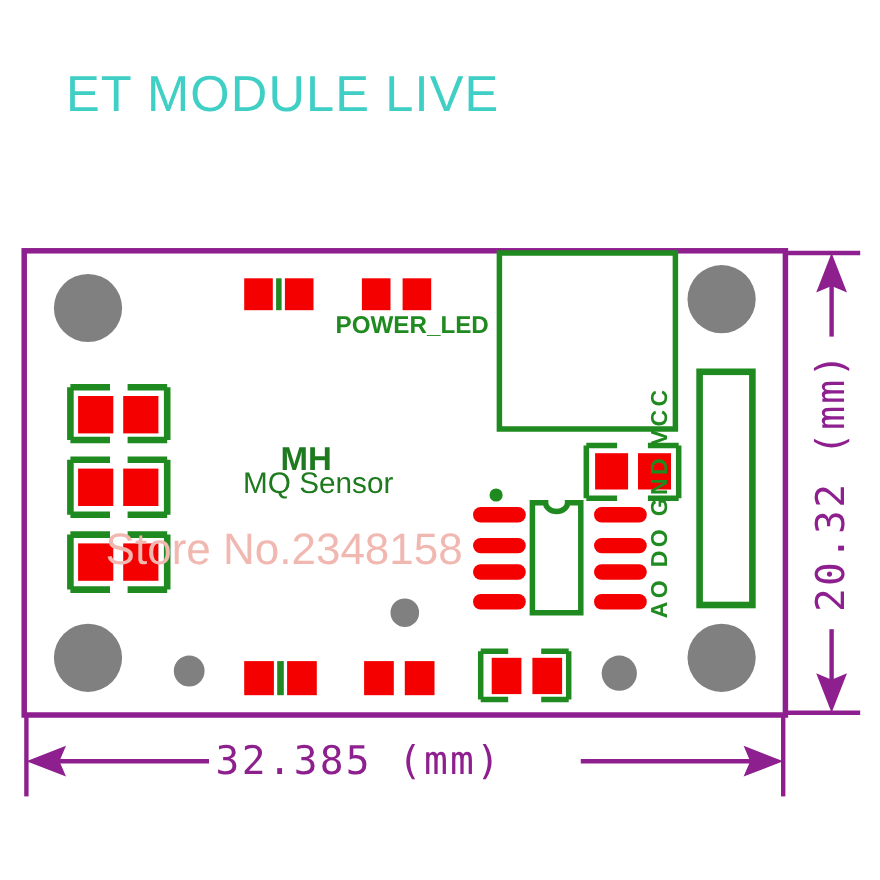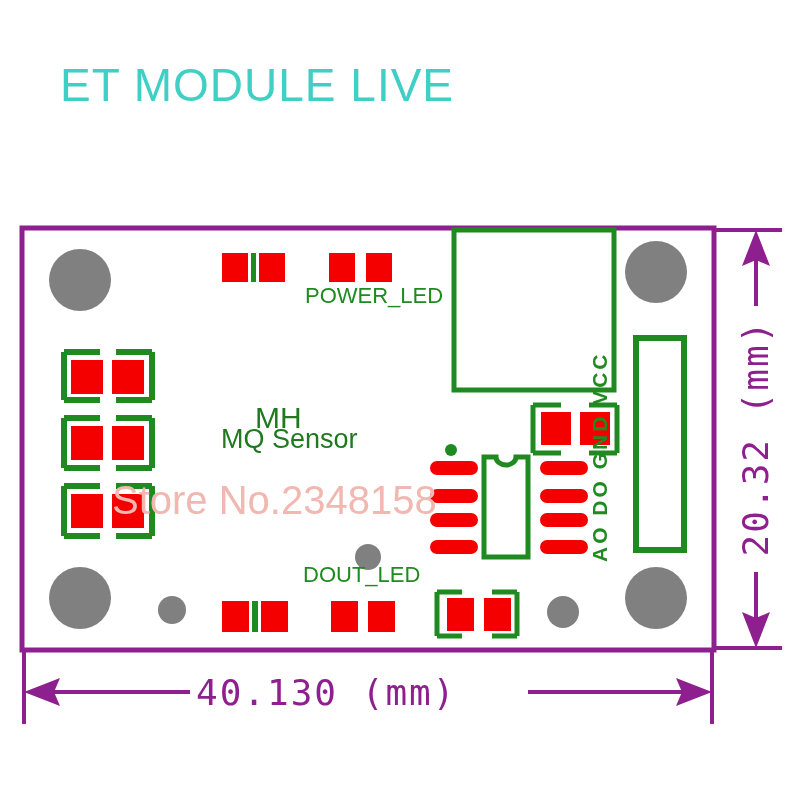"POWER_LED" .silk { font-weight: 400 -> 700 }
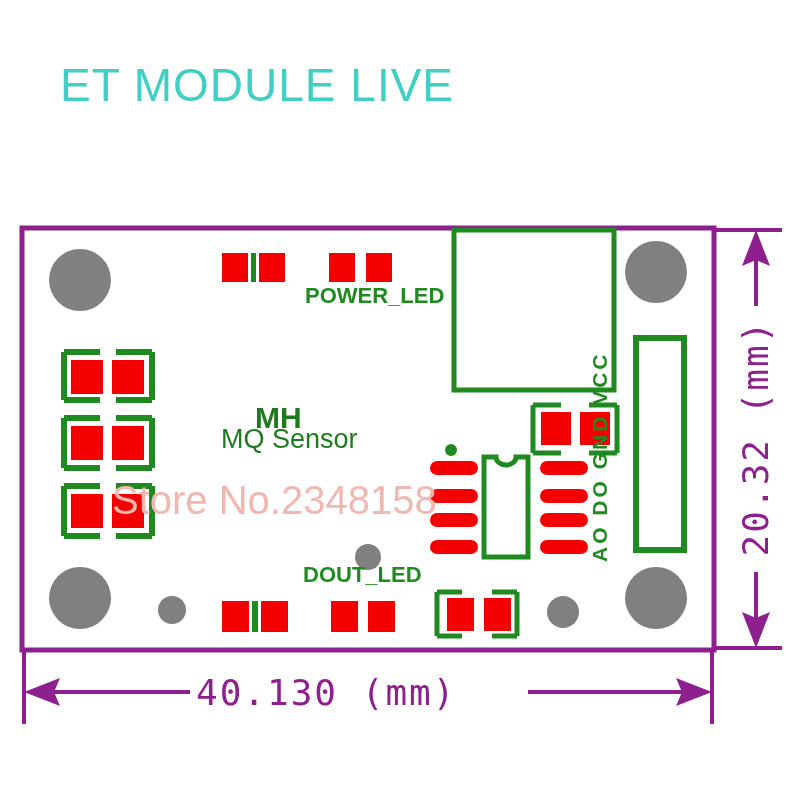"Store No.2348158" .watermark { margin-left: 16px -> none }
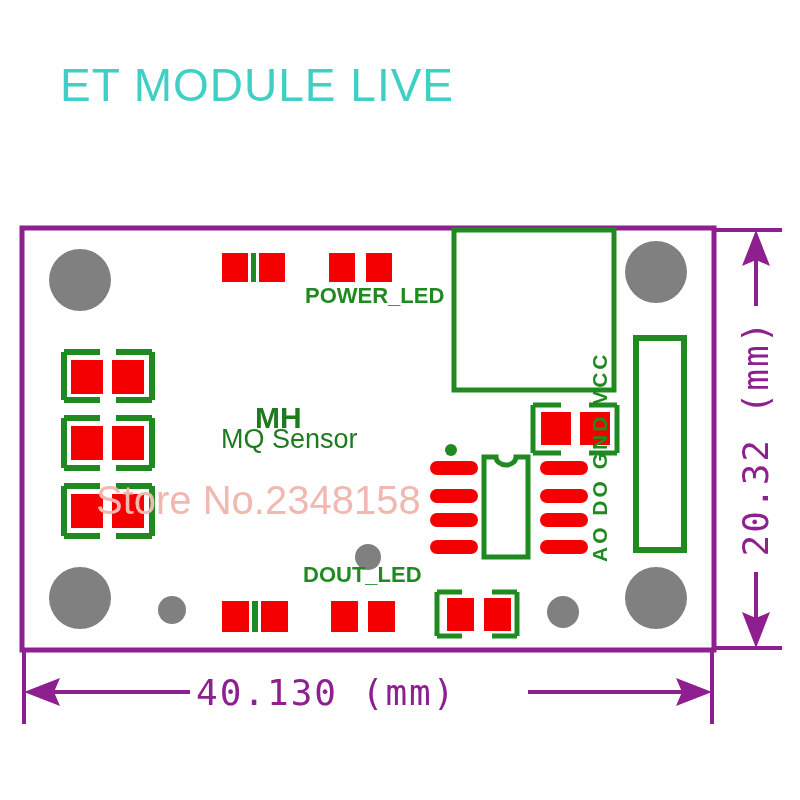"DOUT_LED" div.silk { html: <div>DOUT_LED</div> -> none }
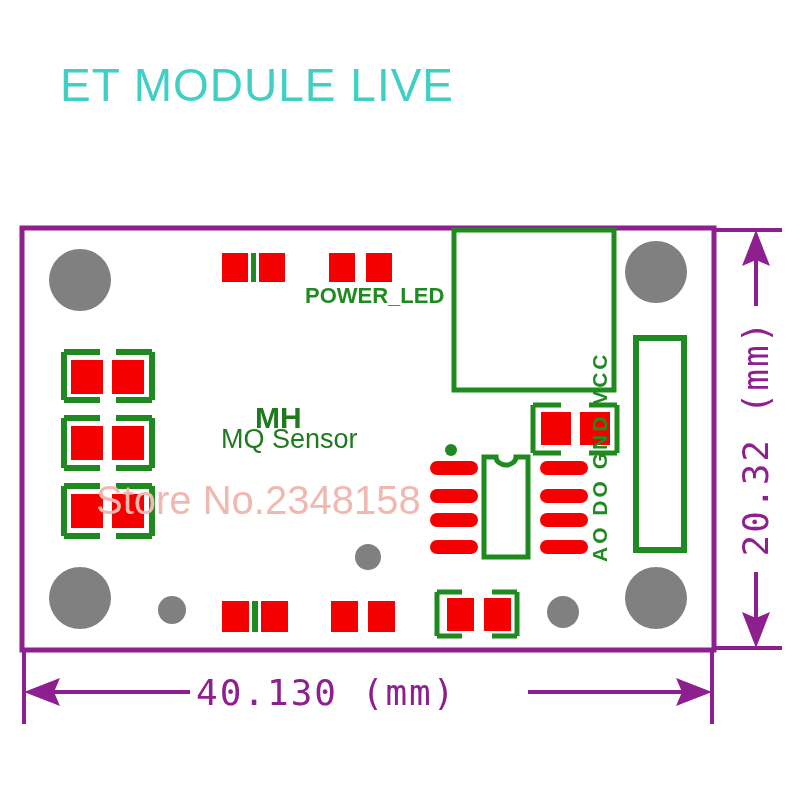"40.130 (mm)" div.dim { text: 40.130 -> 32.385 }
